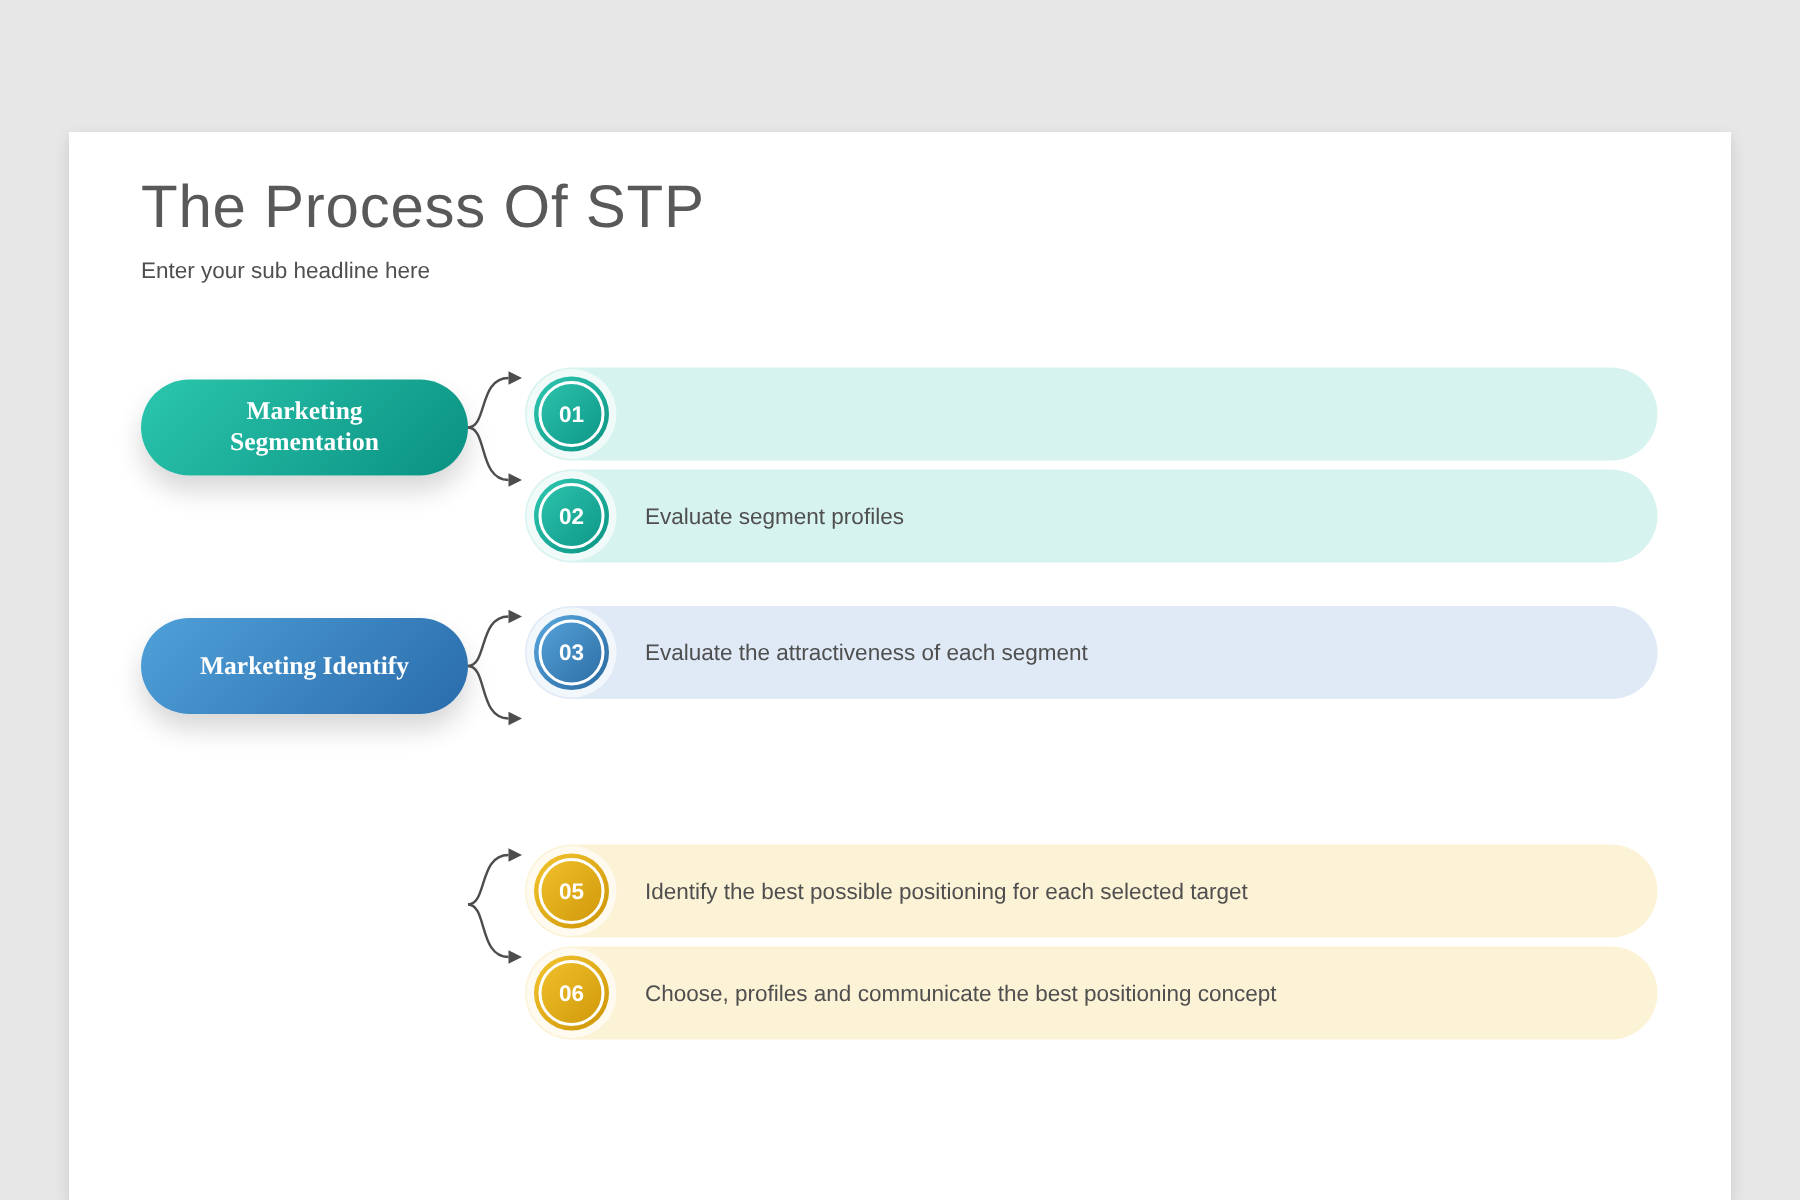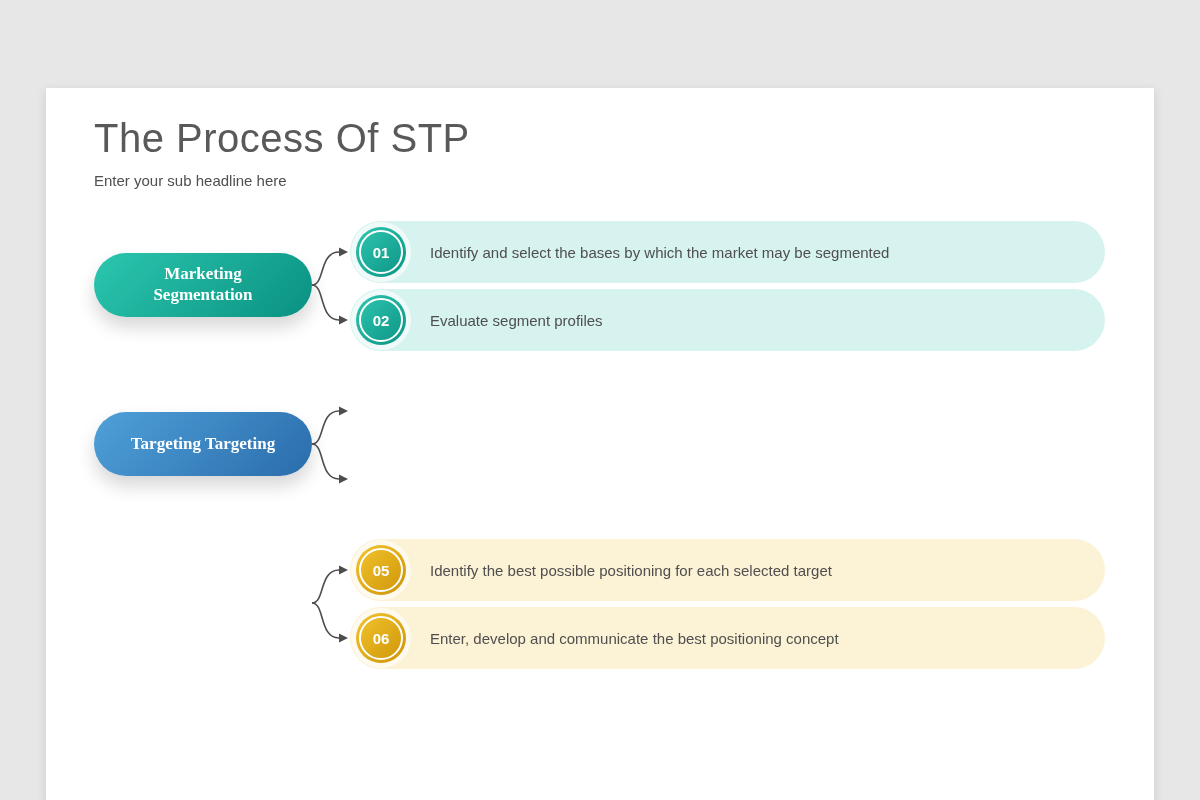"01" .row { margin-top: none -> 24px }
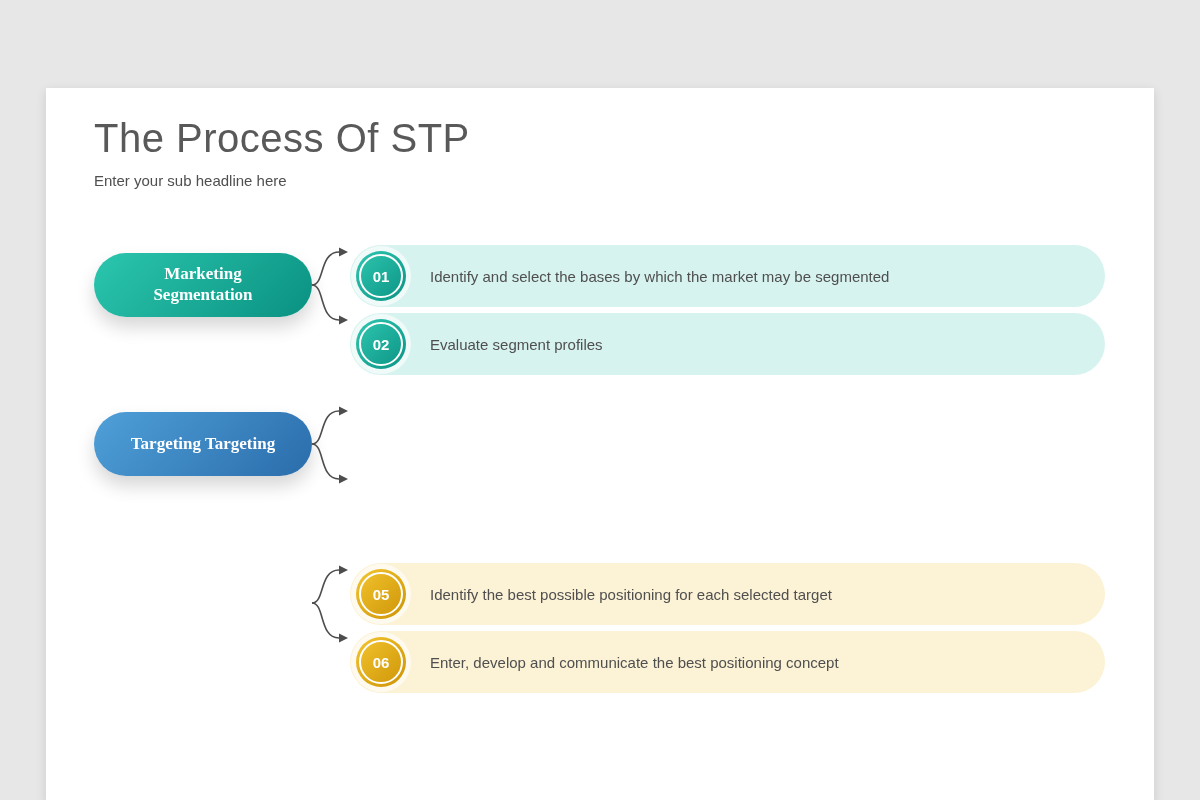"Identify and select the bases" div.row-text { html: <div>Identify and select the bases by which the market may be segmented</div> -> none }
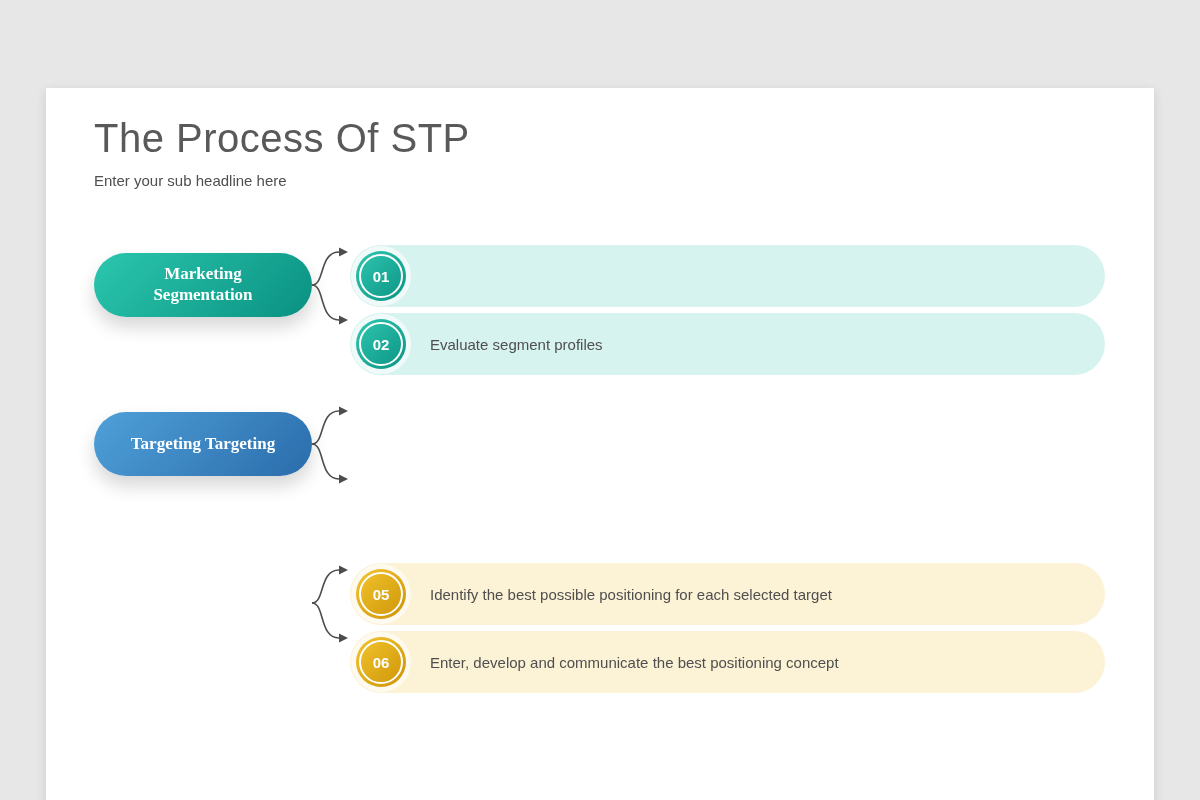"Targeting Targeting" div.pill-label { text: Targeting Targeting -> Marketing Identify }
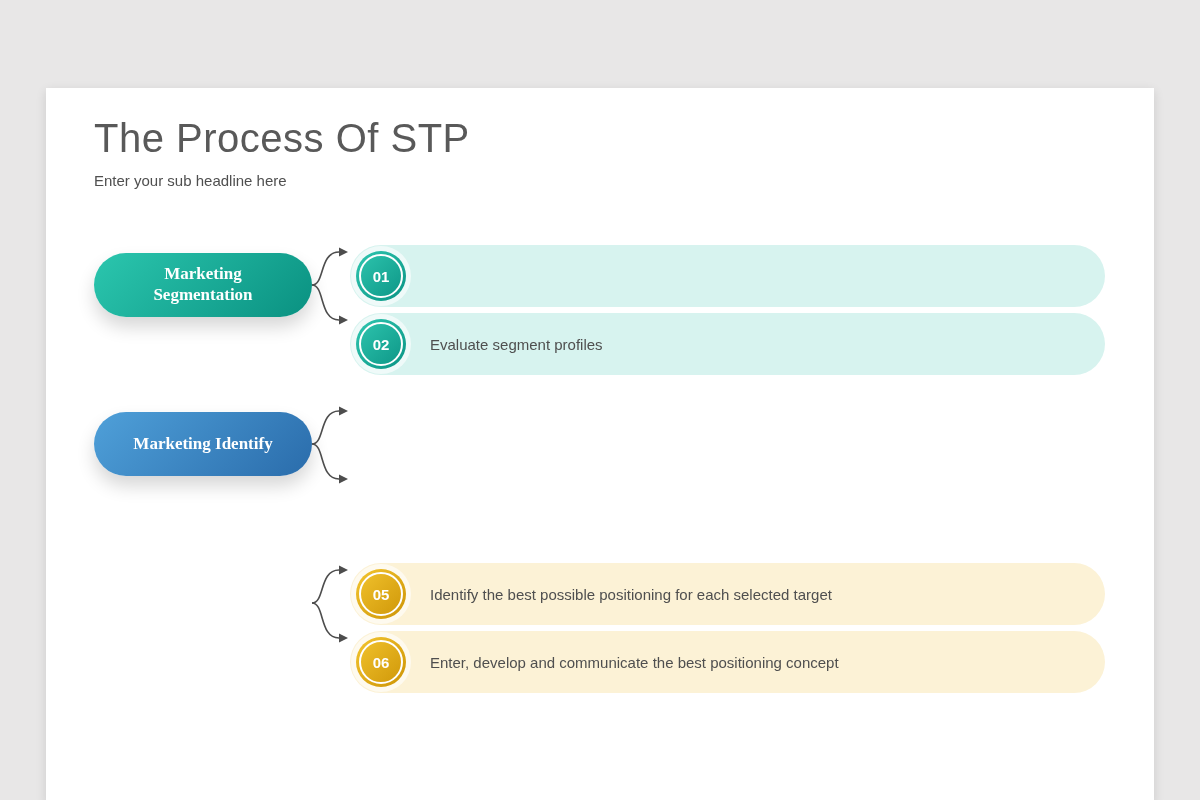"03" div.row { html: none -> <div> <div> <span>03</span> </div> <div>Evaluate the attractiveness of each segment</div> </div> }
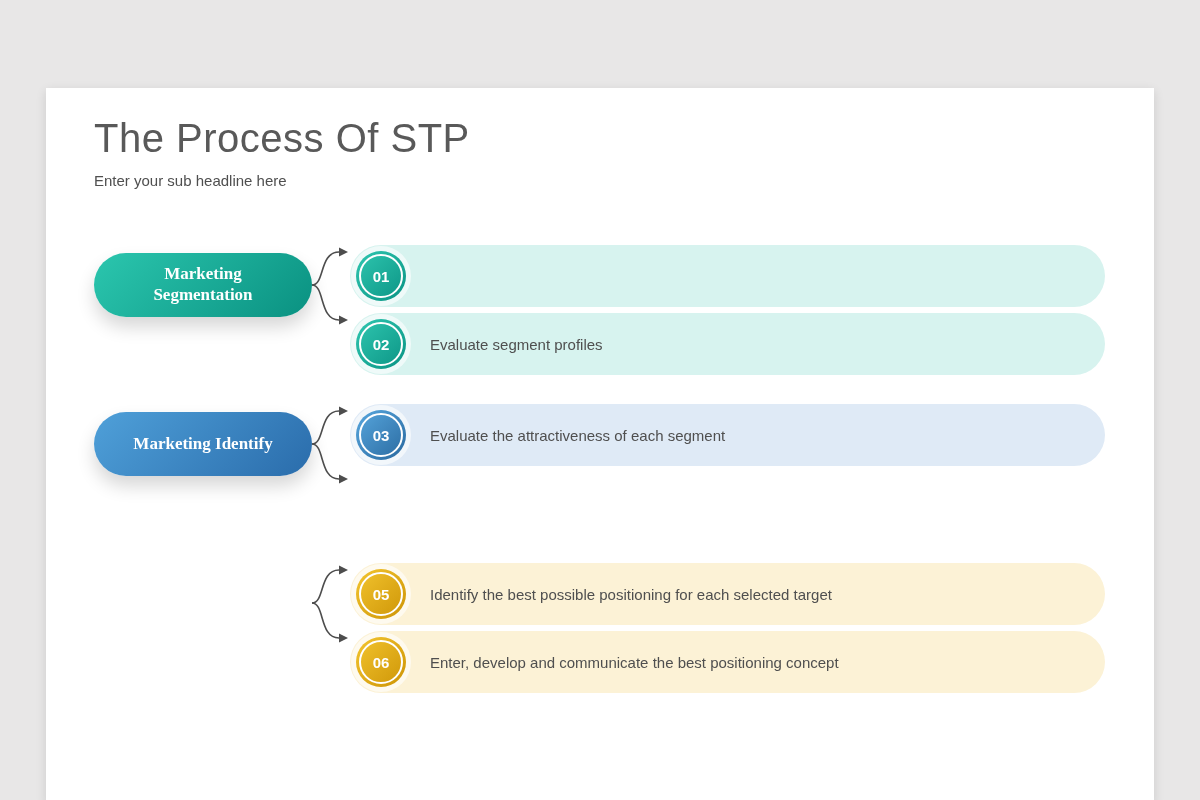"Enter, develop and communicate the" div.row-text { text: Enter, develop -> Choose, profiles }
